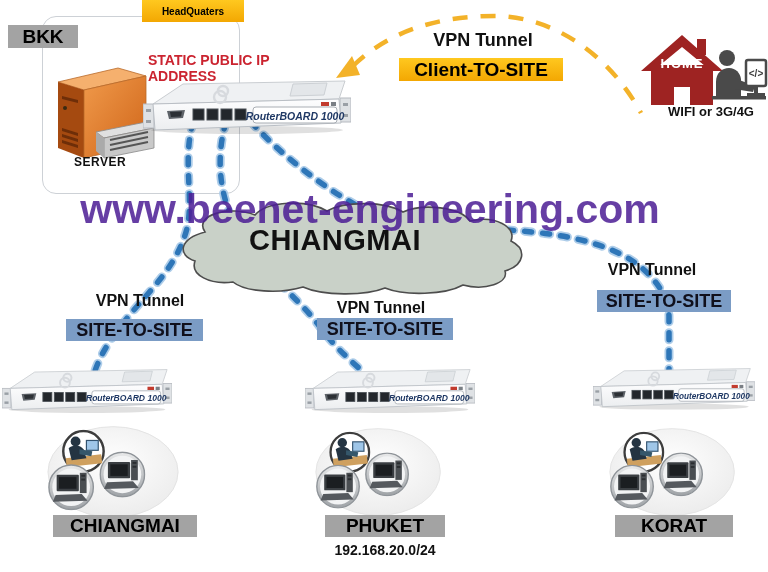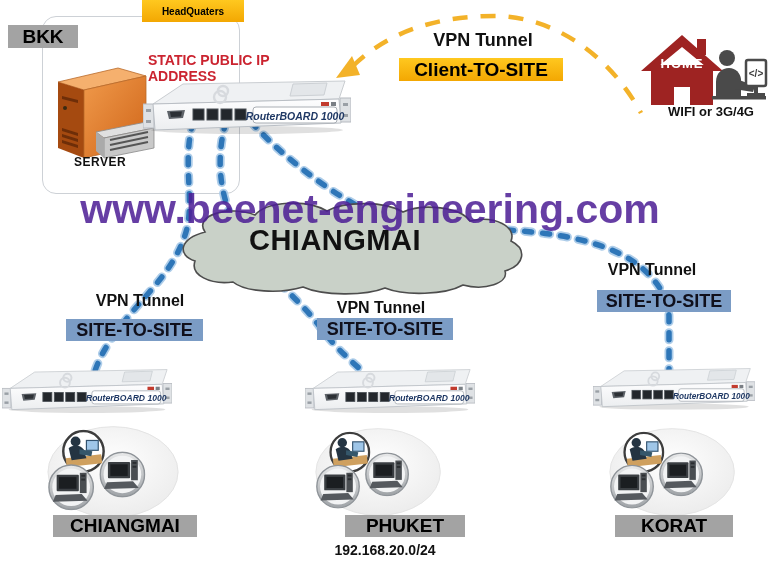"PHUKET" div.abs { margin-left: 20px -> none }
